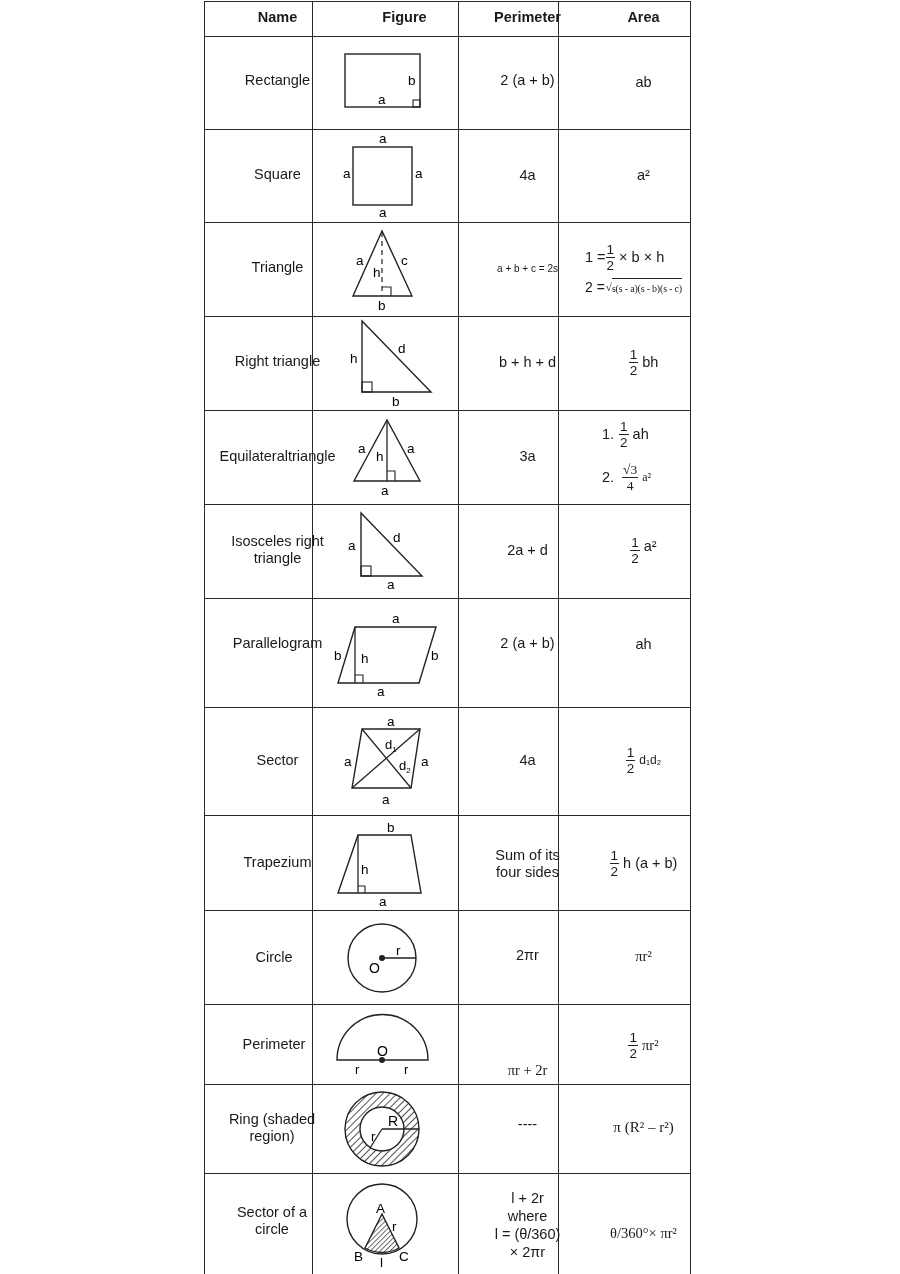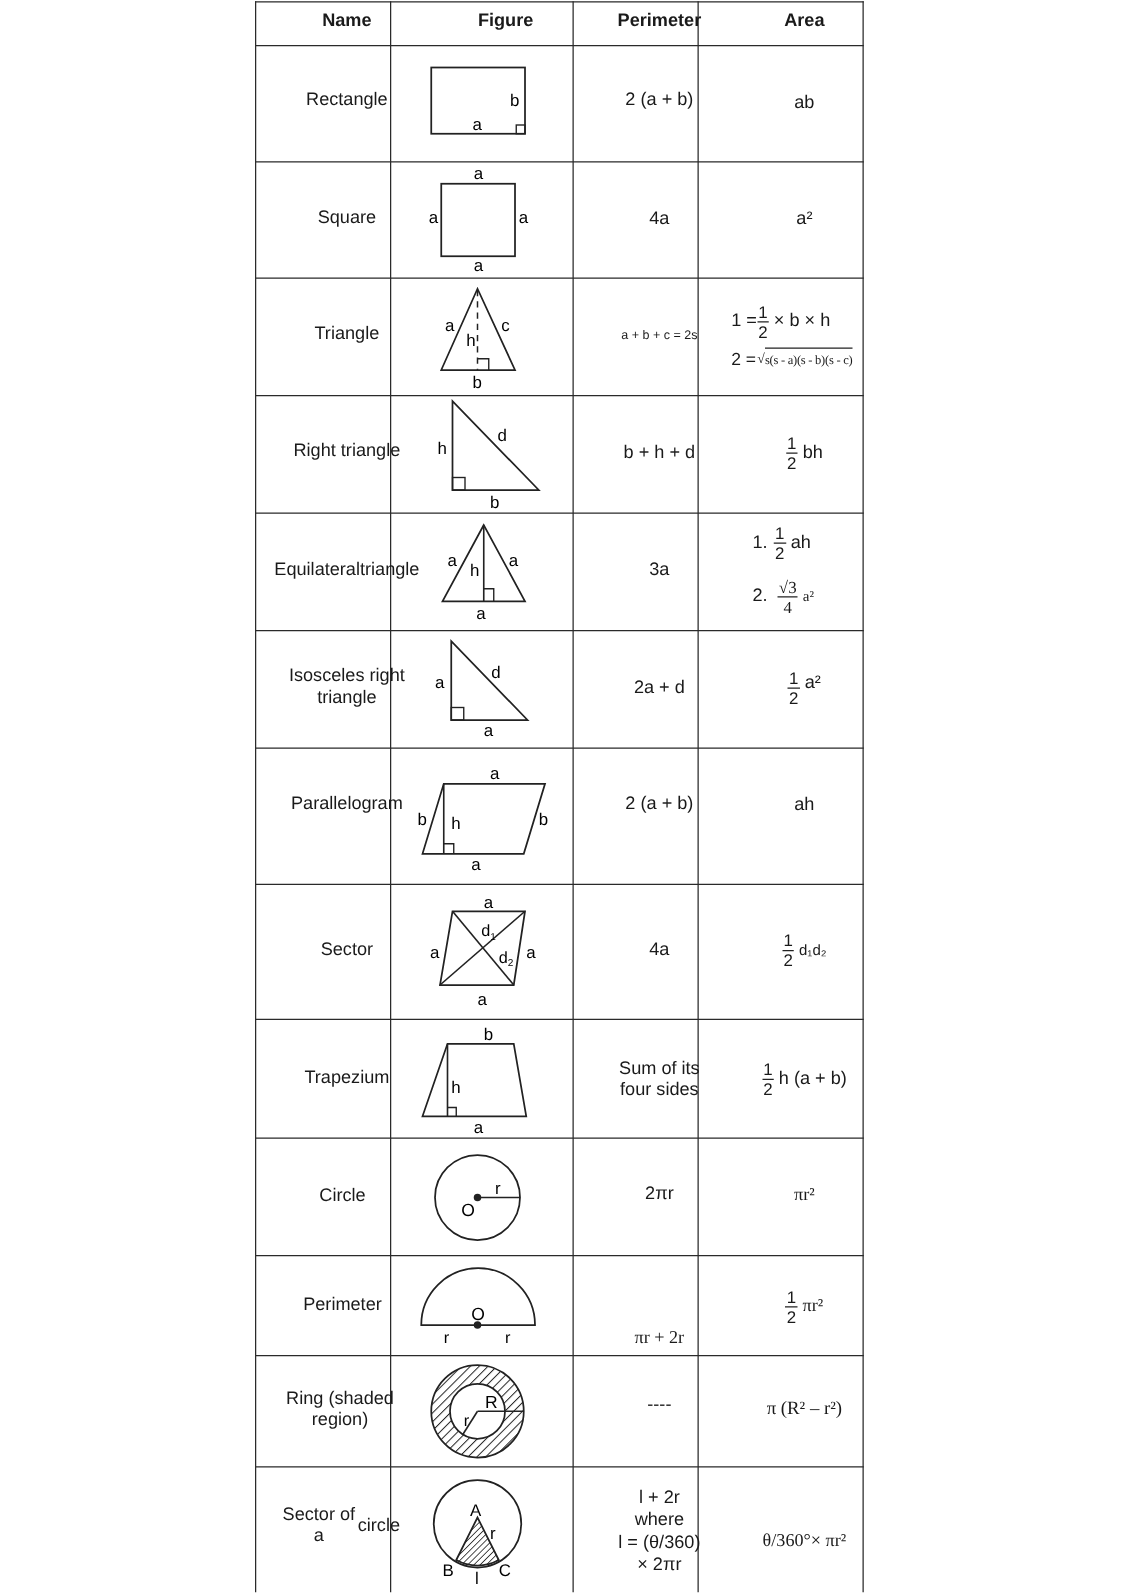"Sector of a" div.cell { flex-direction: row -> column }
